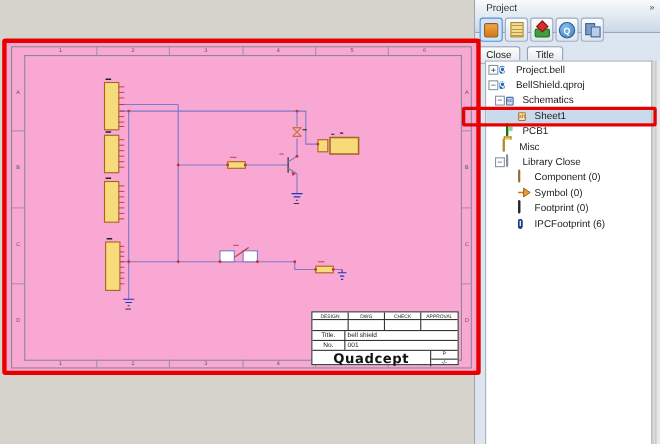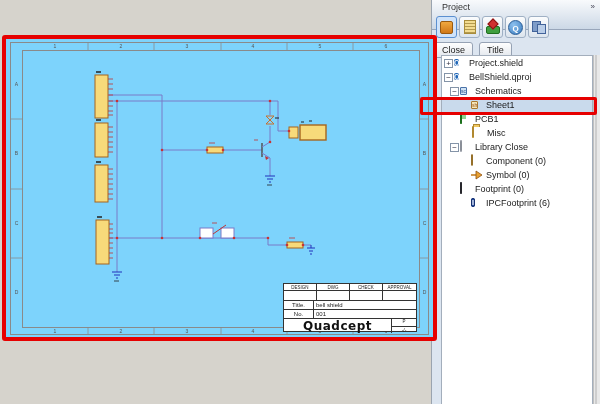"Project.shield" span { text: Project.shield -> Project.bell }
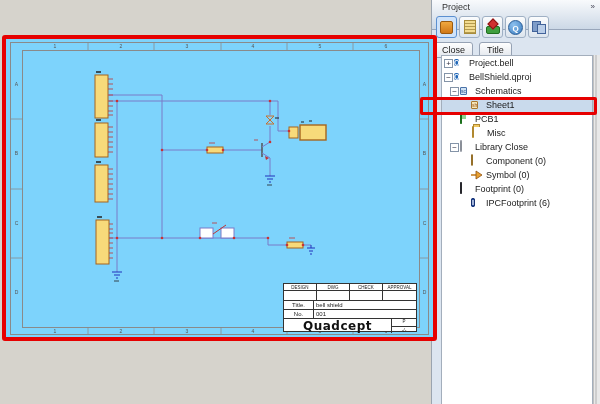"Misc" div.trow { padding-left: 20px -> 5px }
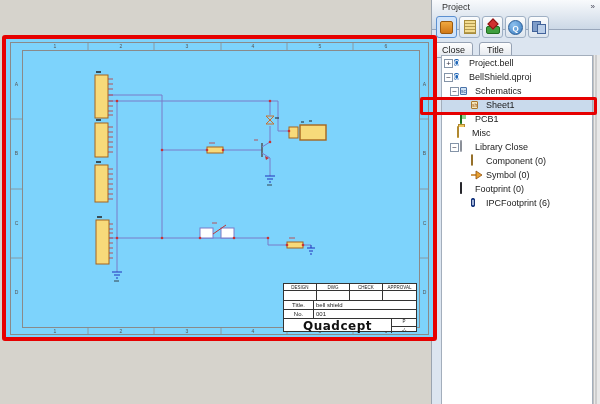"Footprint (0)" div.trow { padding-left: 8px -> 19px }
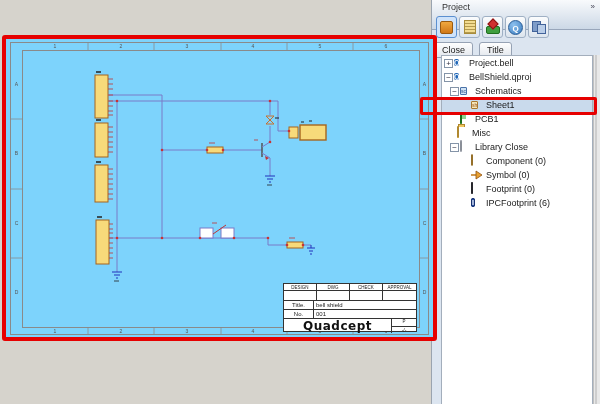"Quadcept" .red-frame { background: #7dd3fc -> #f9a8d4 }
